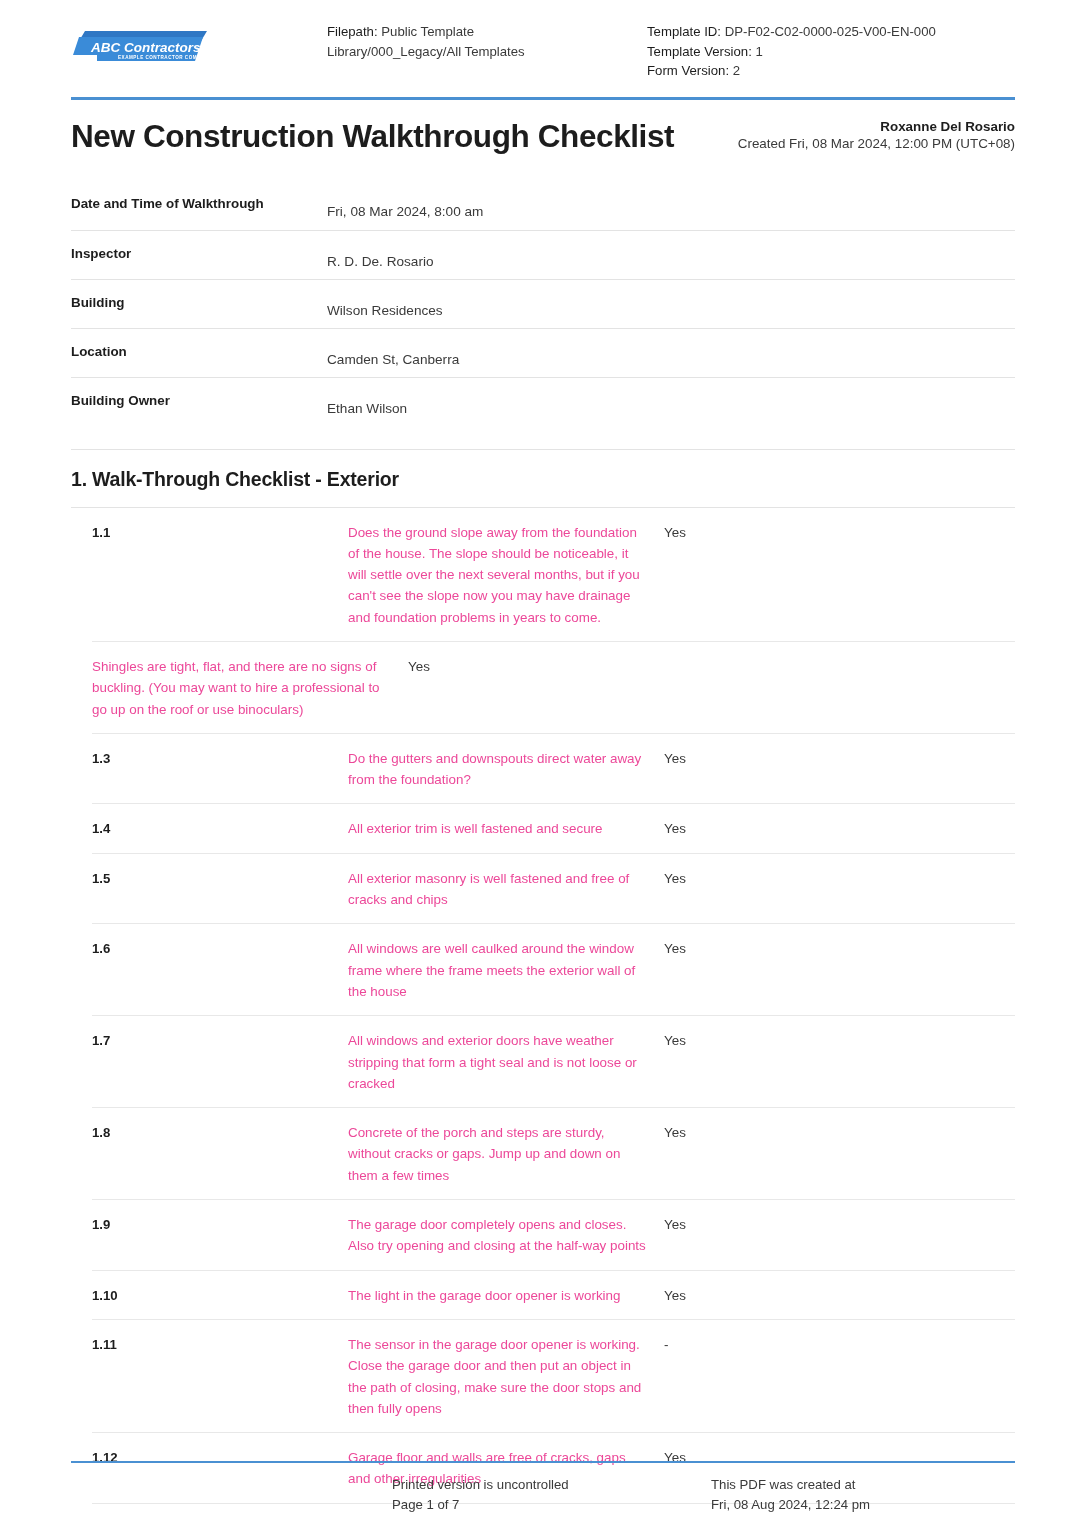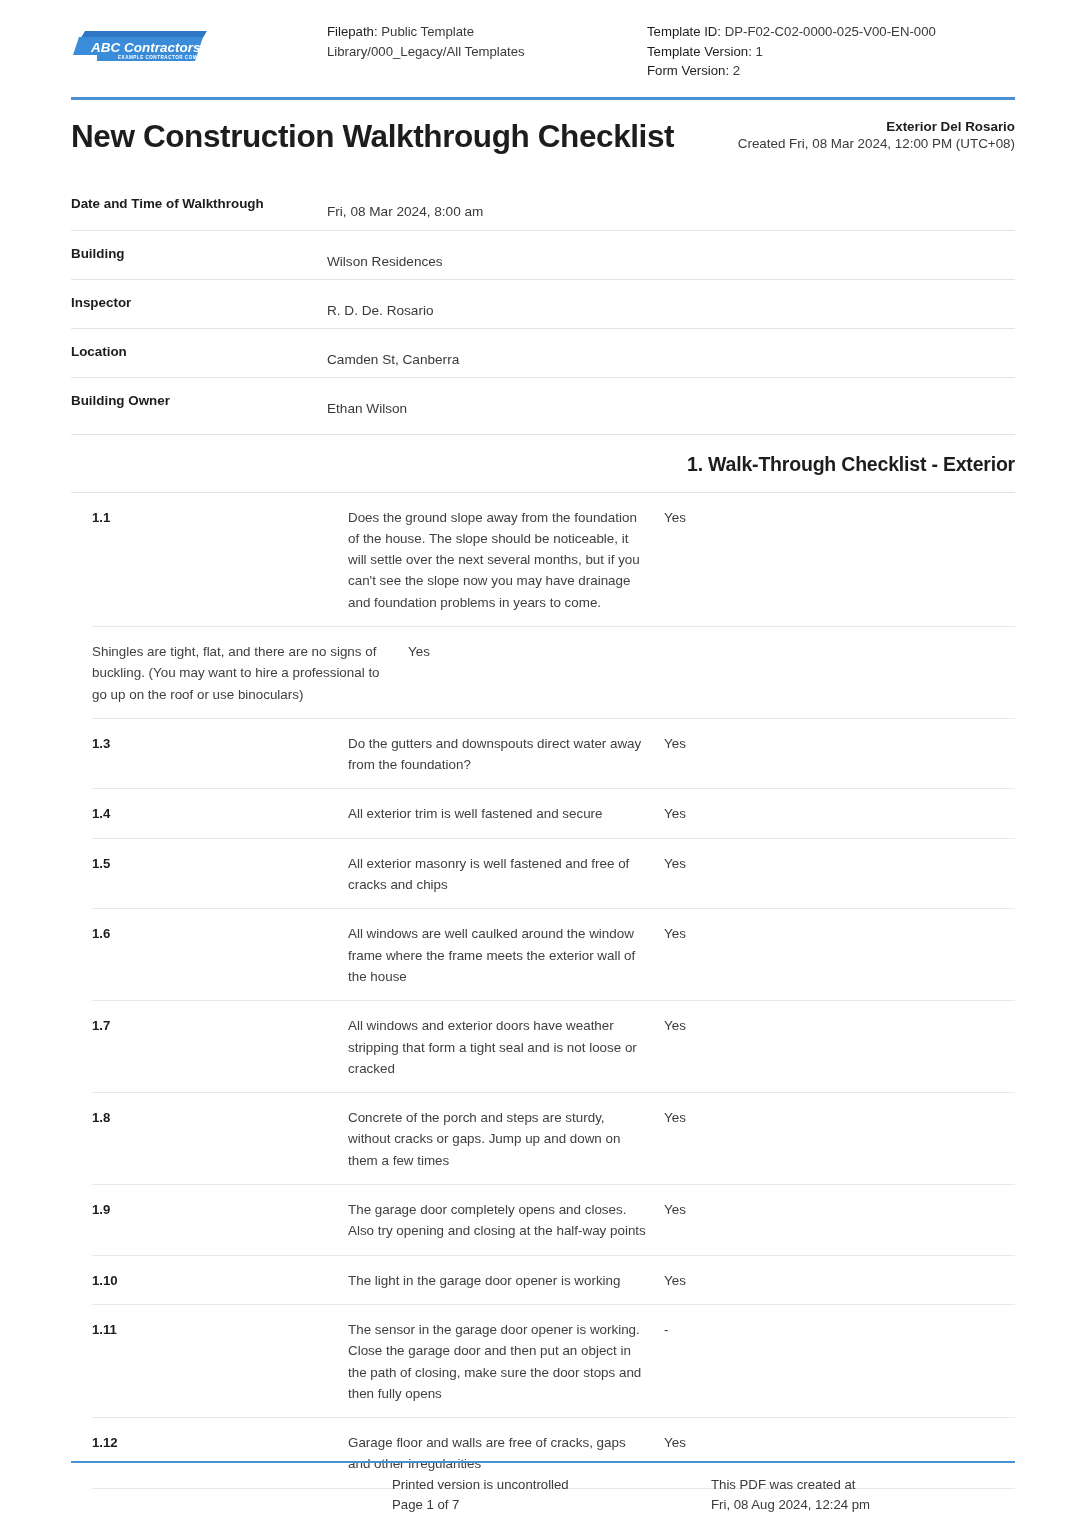"Exterior Del Rosario" div.author-name { text: Exterior -> Roxanne }
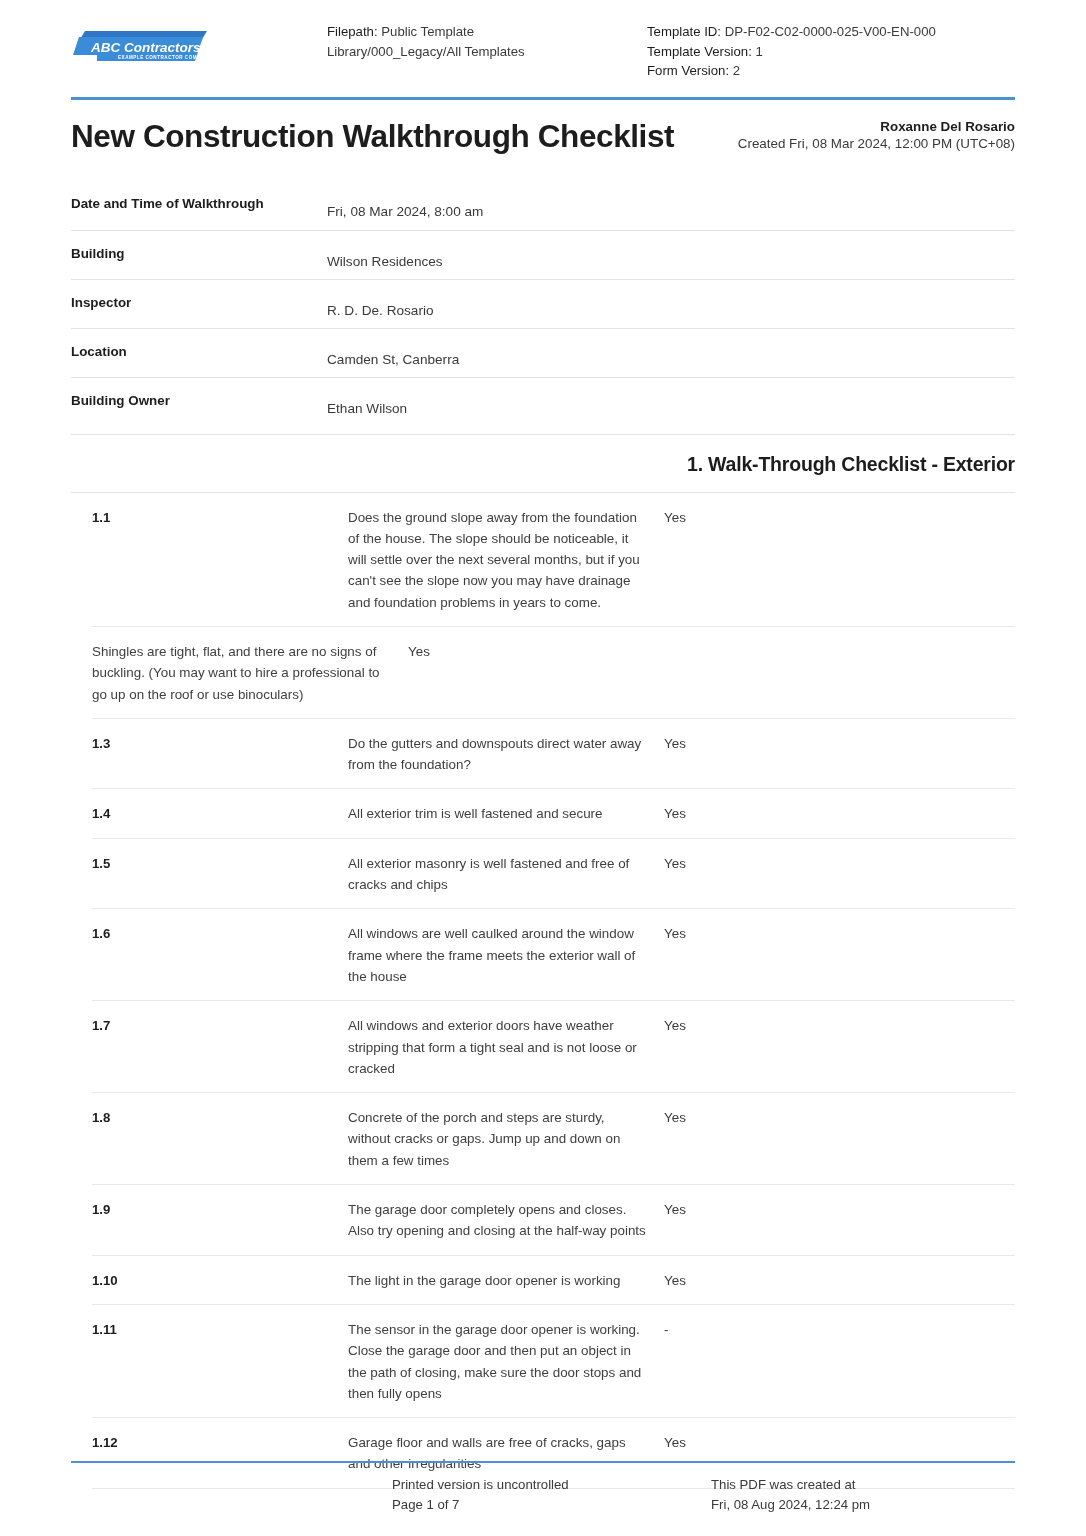"Building" div.meta-row { order: before "Inspector" -> after "Inspector" }
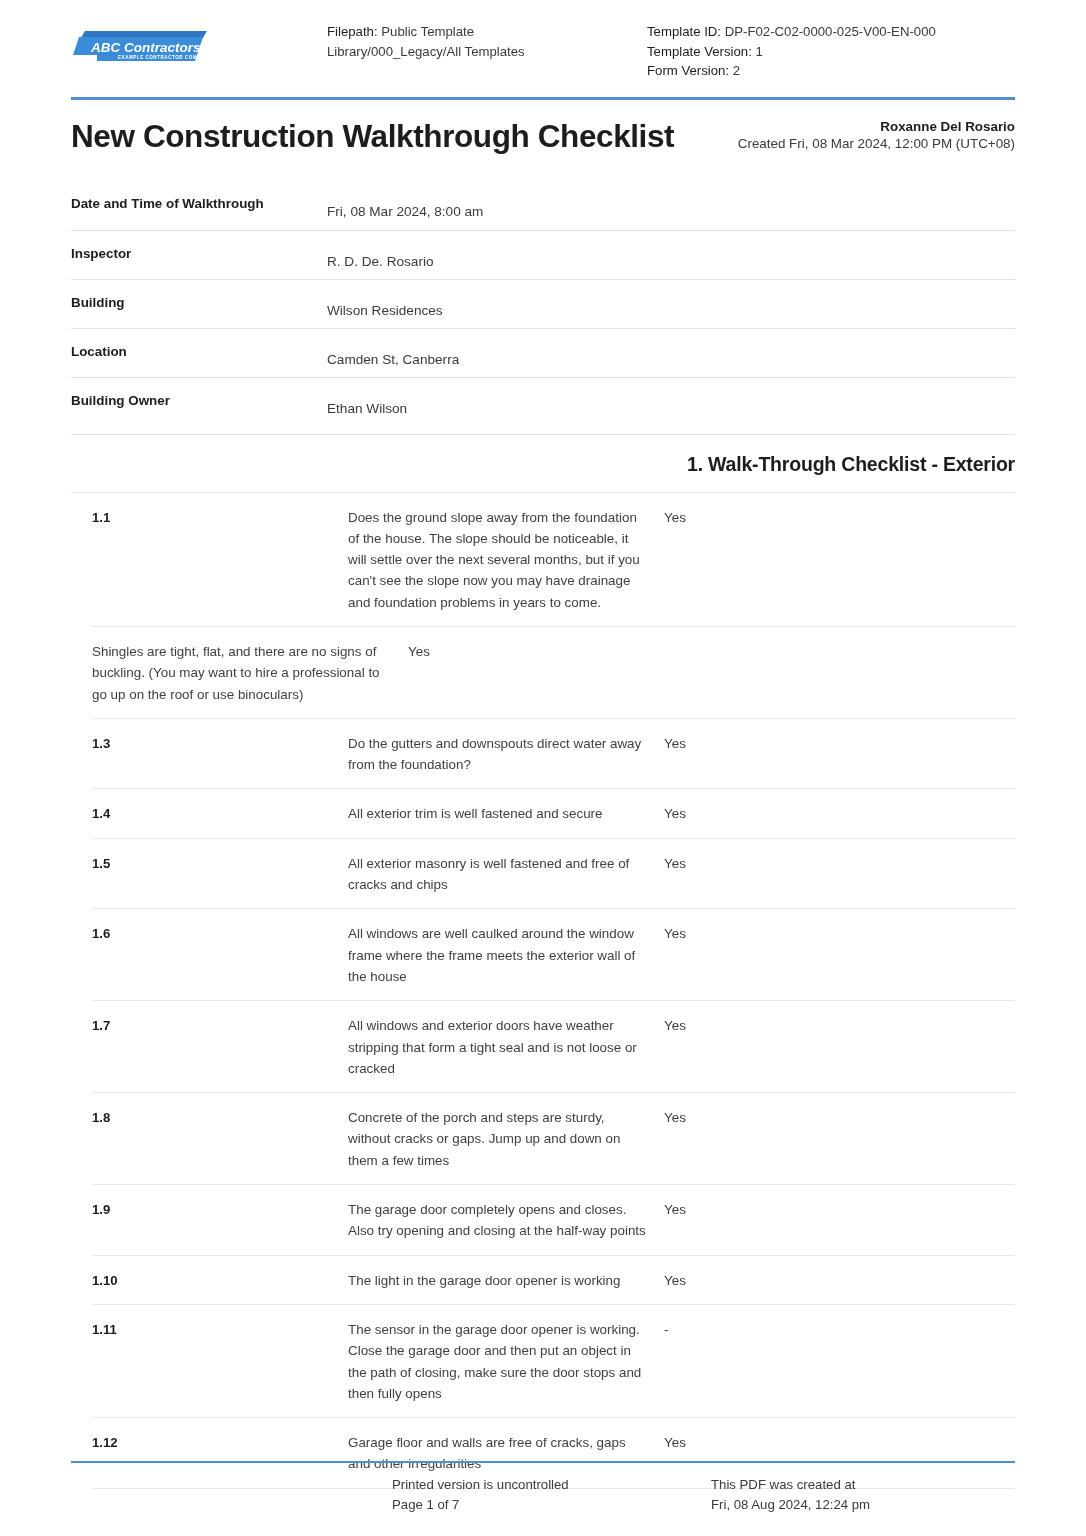"1. Walk-Through Checklist - Exterior" .section-head { margin-top: 8px -> 23px; text-align: right -> none }
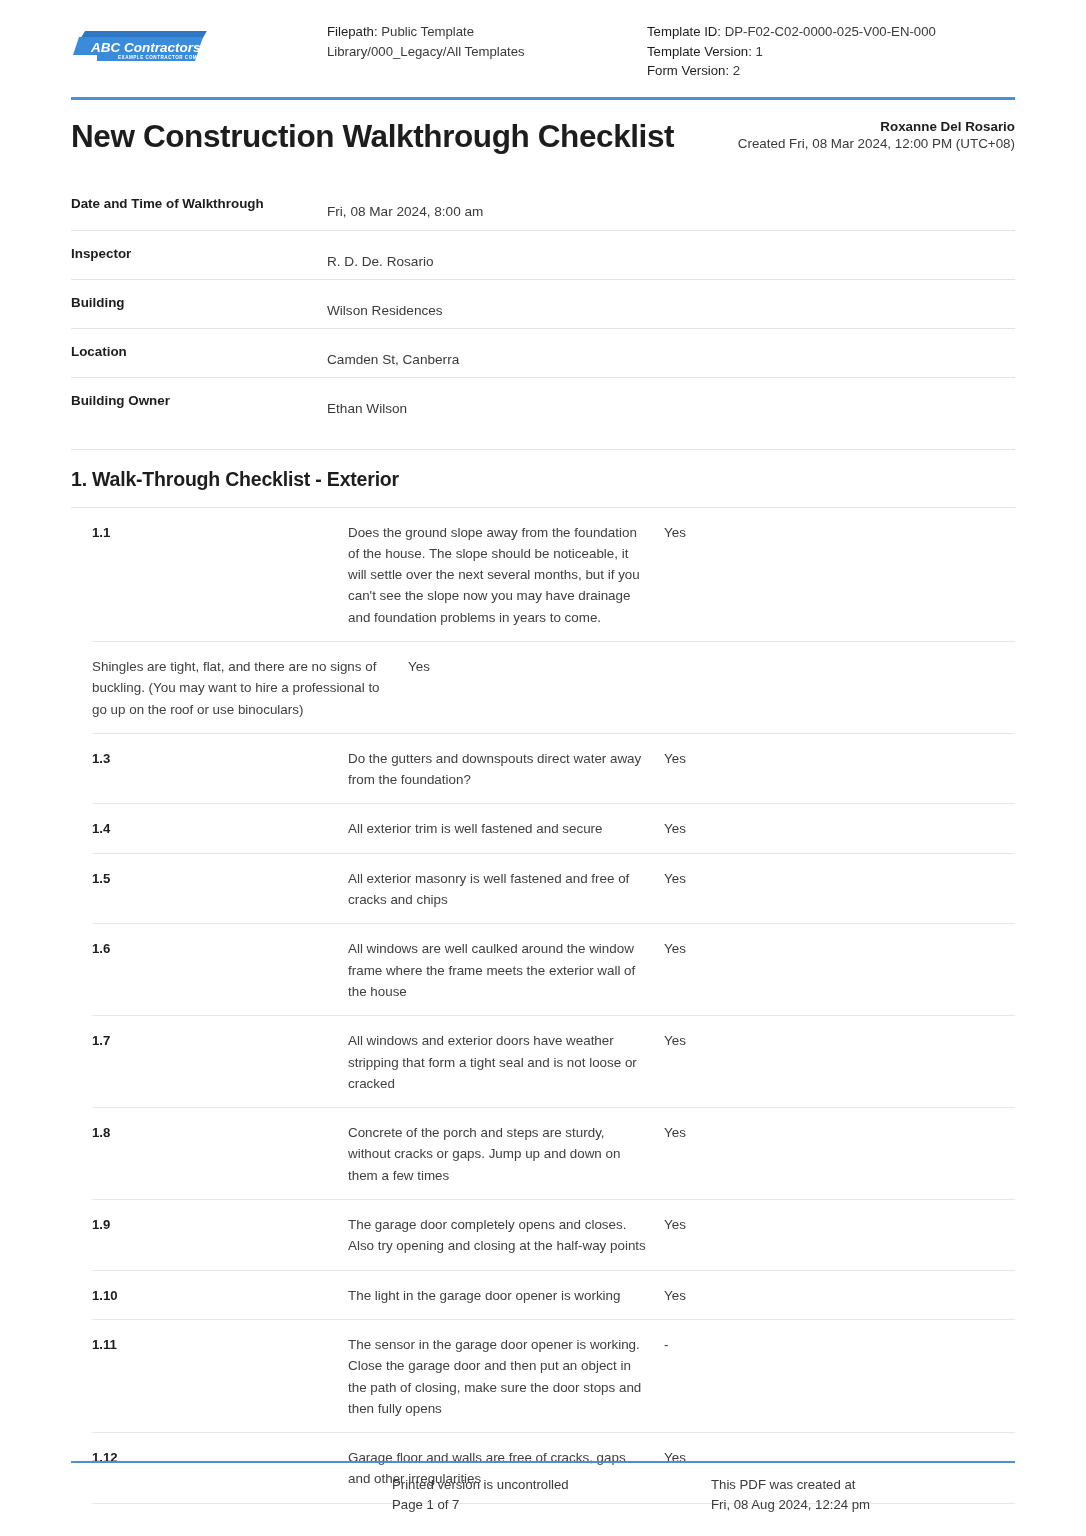"Does the ground slope away" .c-q { color: #404040 -> #ec4899 }
